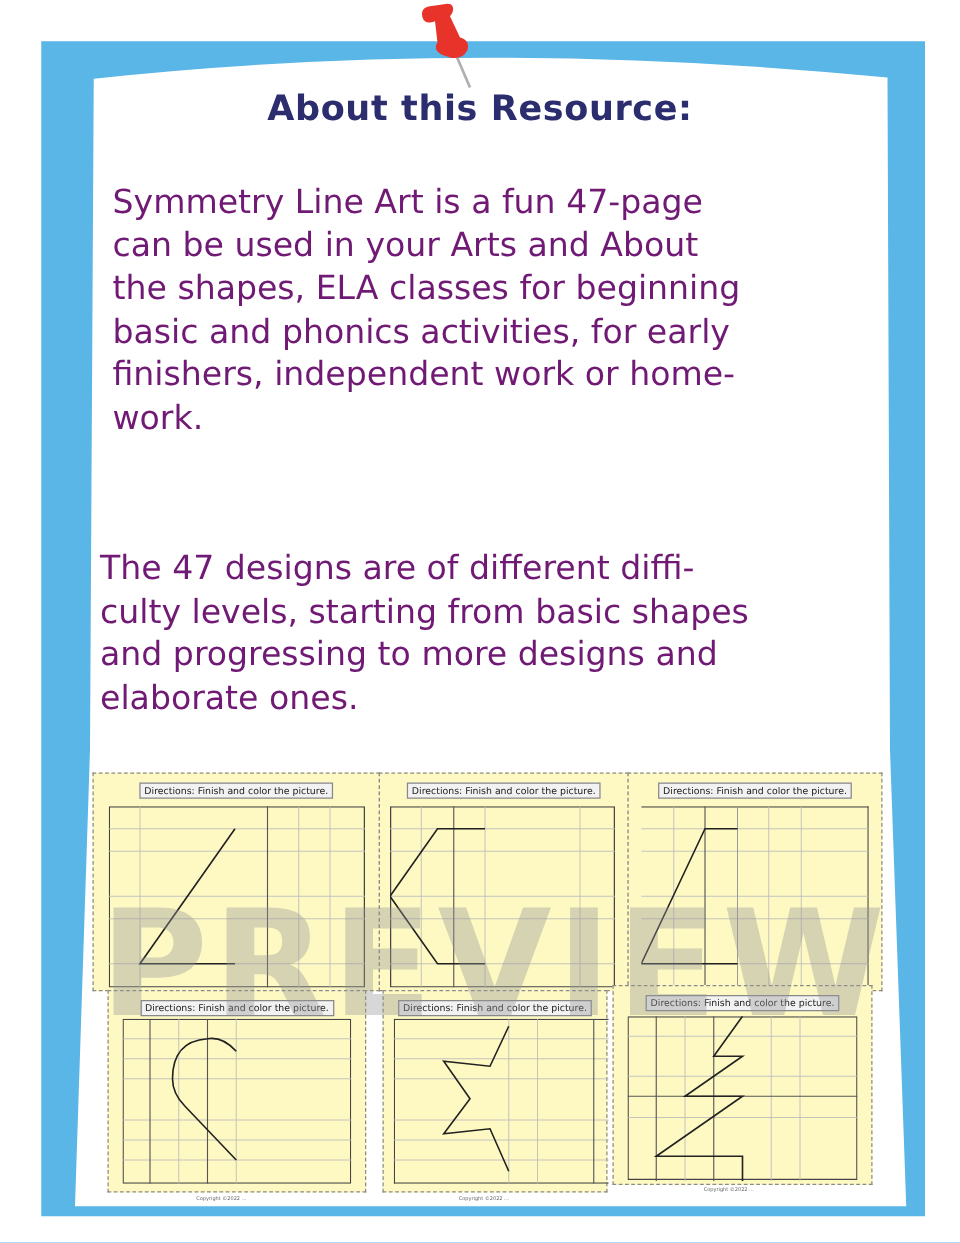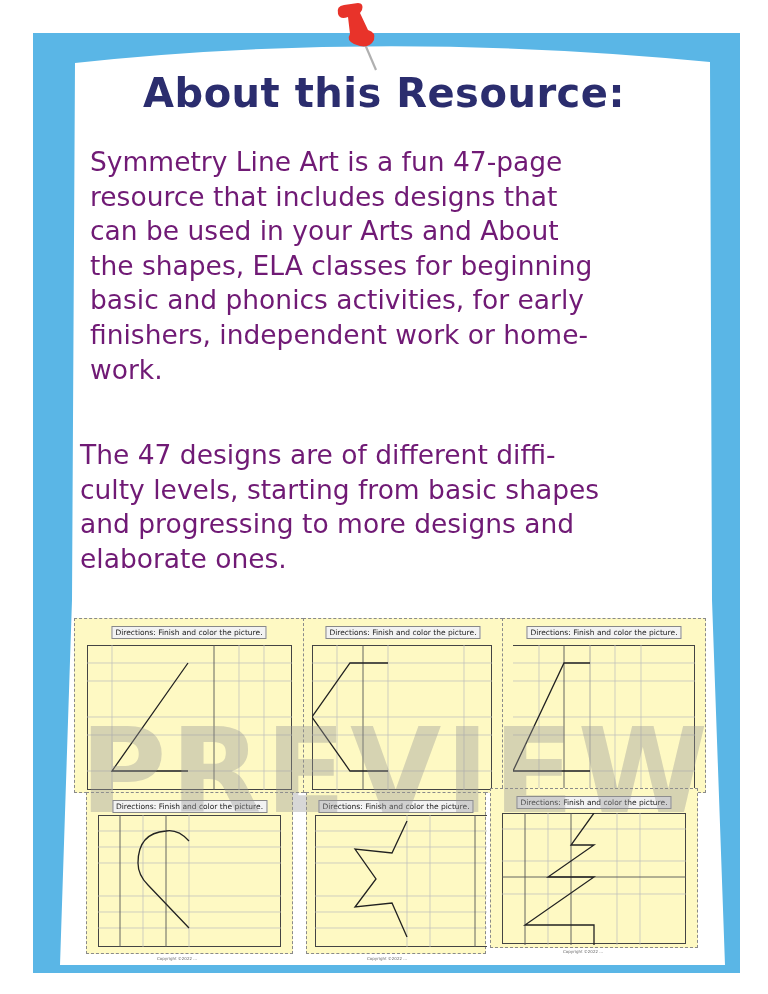"About this Resource:" .title { font-size: 40px -> 28px }
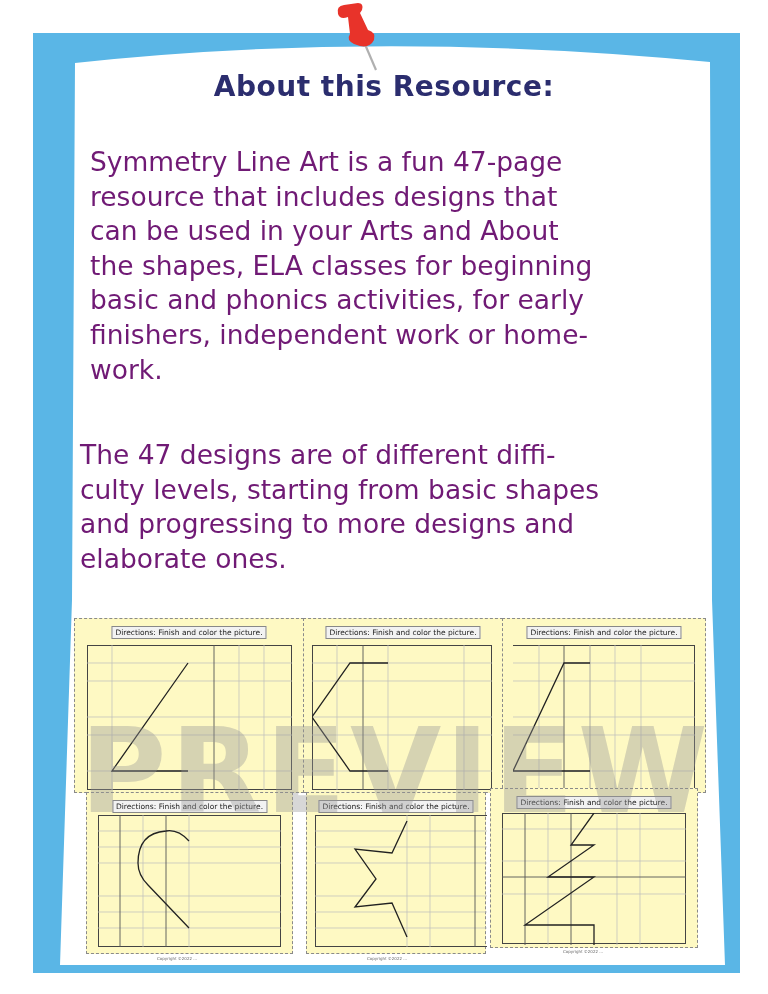"resource that includes designs that" span.line { html: <span>resource that includes designs that</span> -> none }
